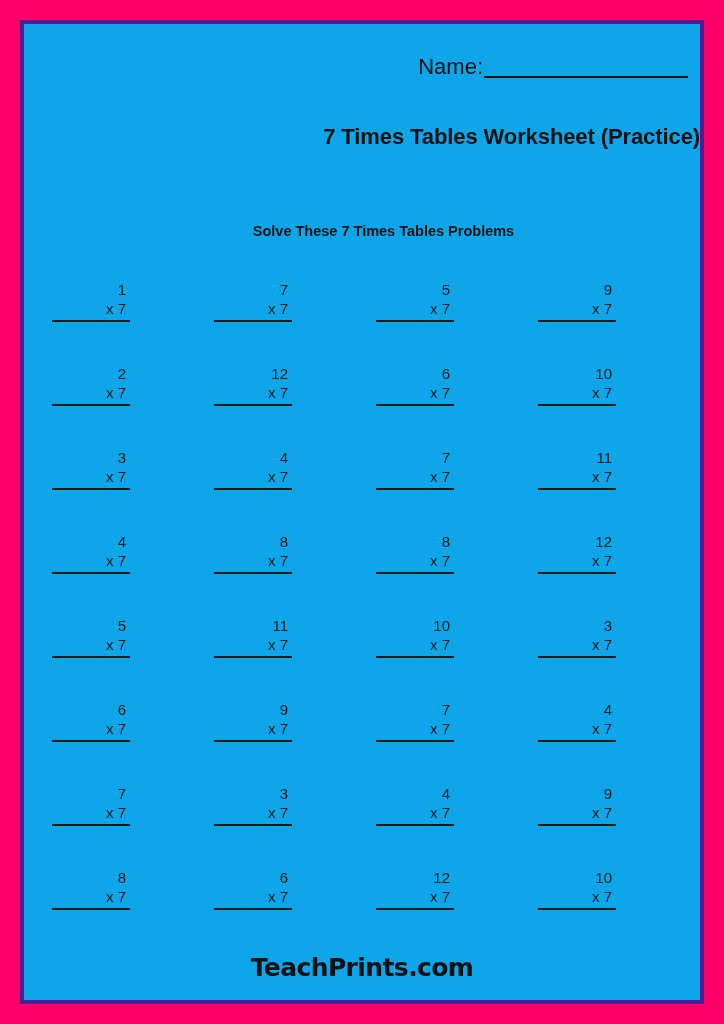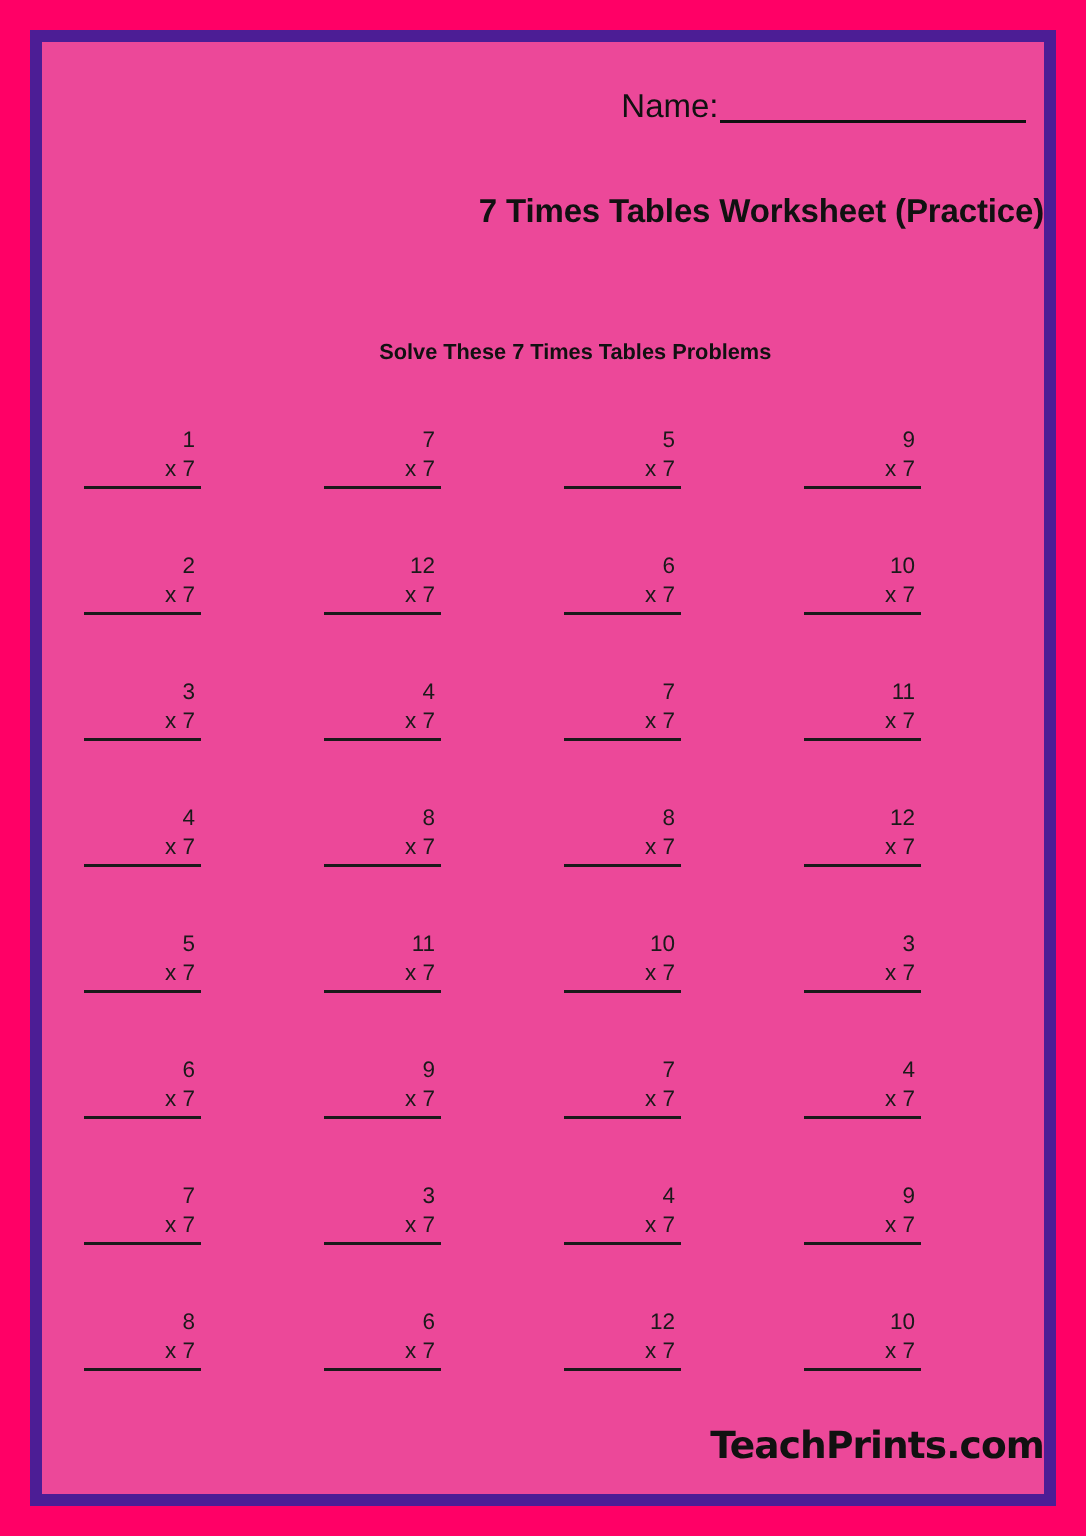"Name:" .sheet { background: #ec4899 -> #0ea5e9; border: 8px solid #4c1d95 -> 4px solid #4c1d95 }
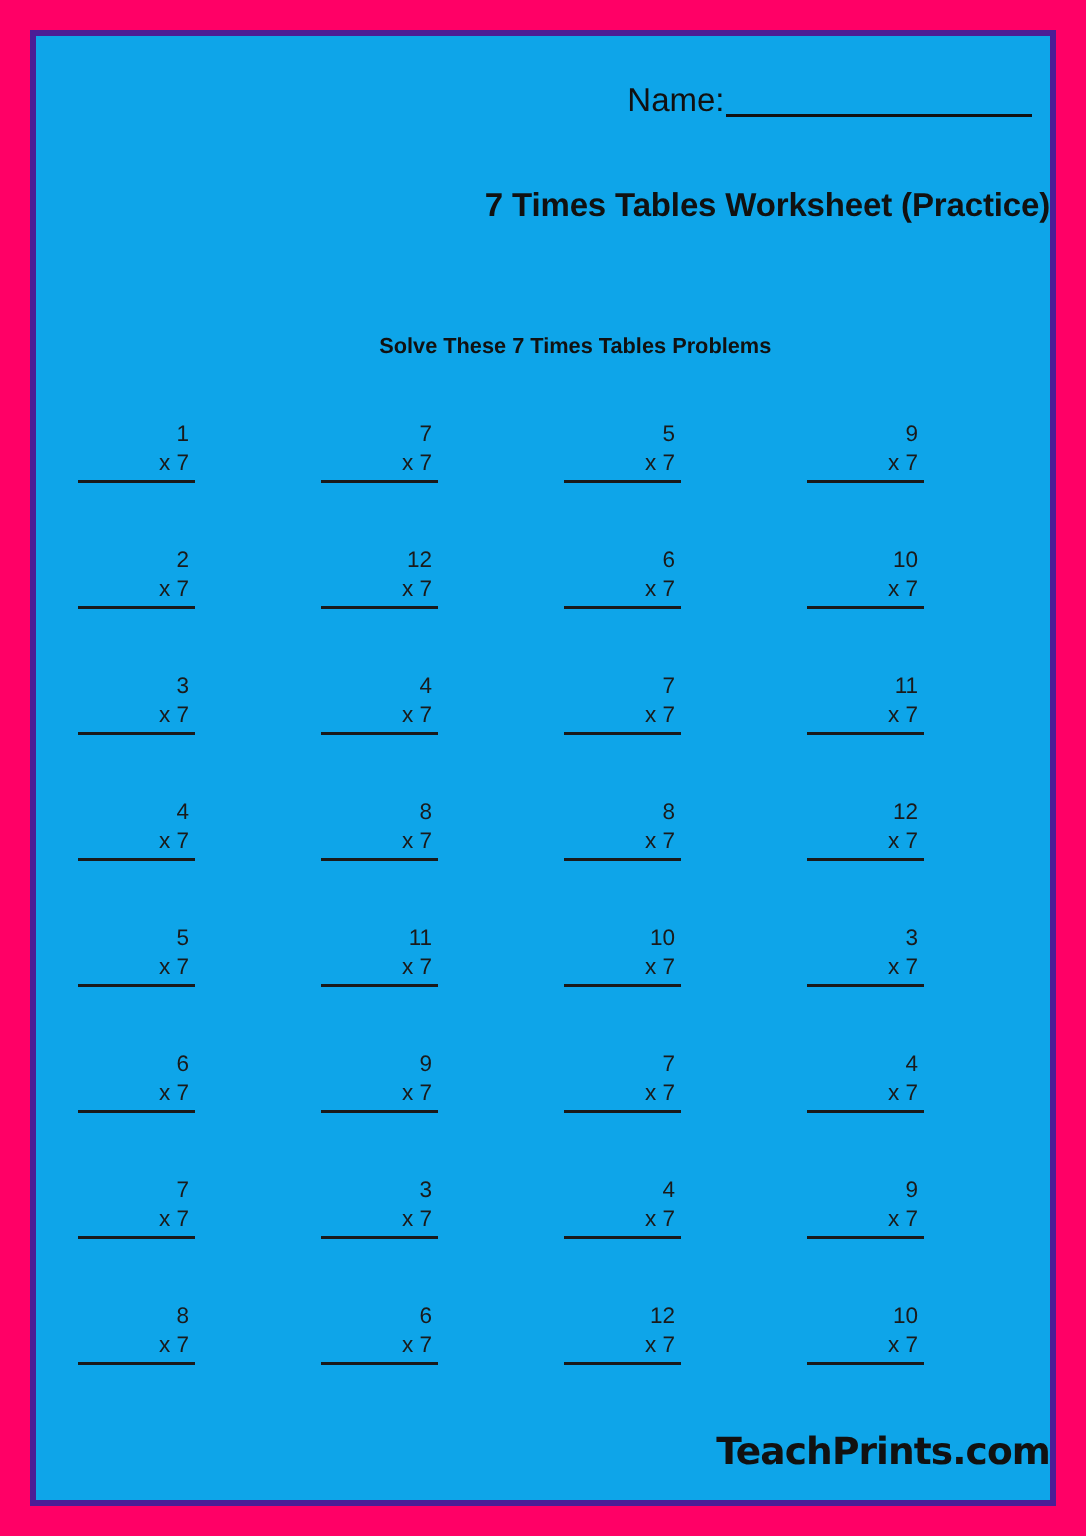"TeachPrints.com" .footer { text-align: right -> center }
